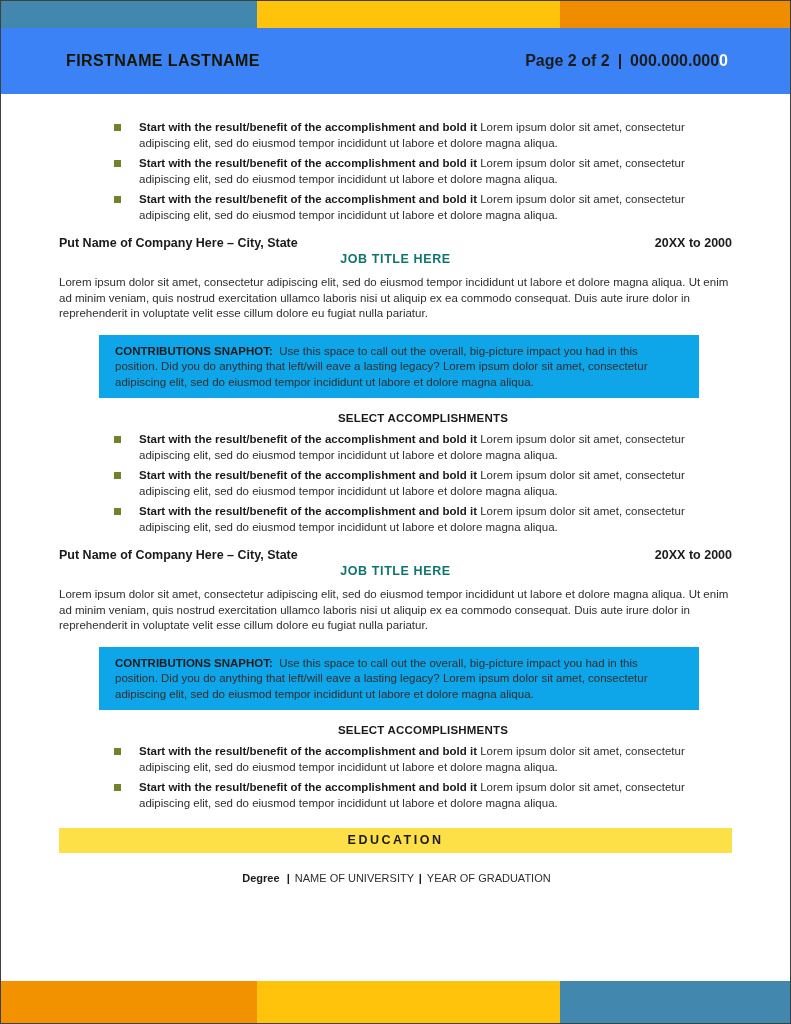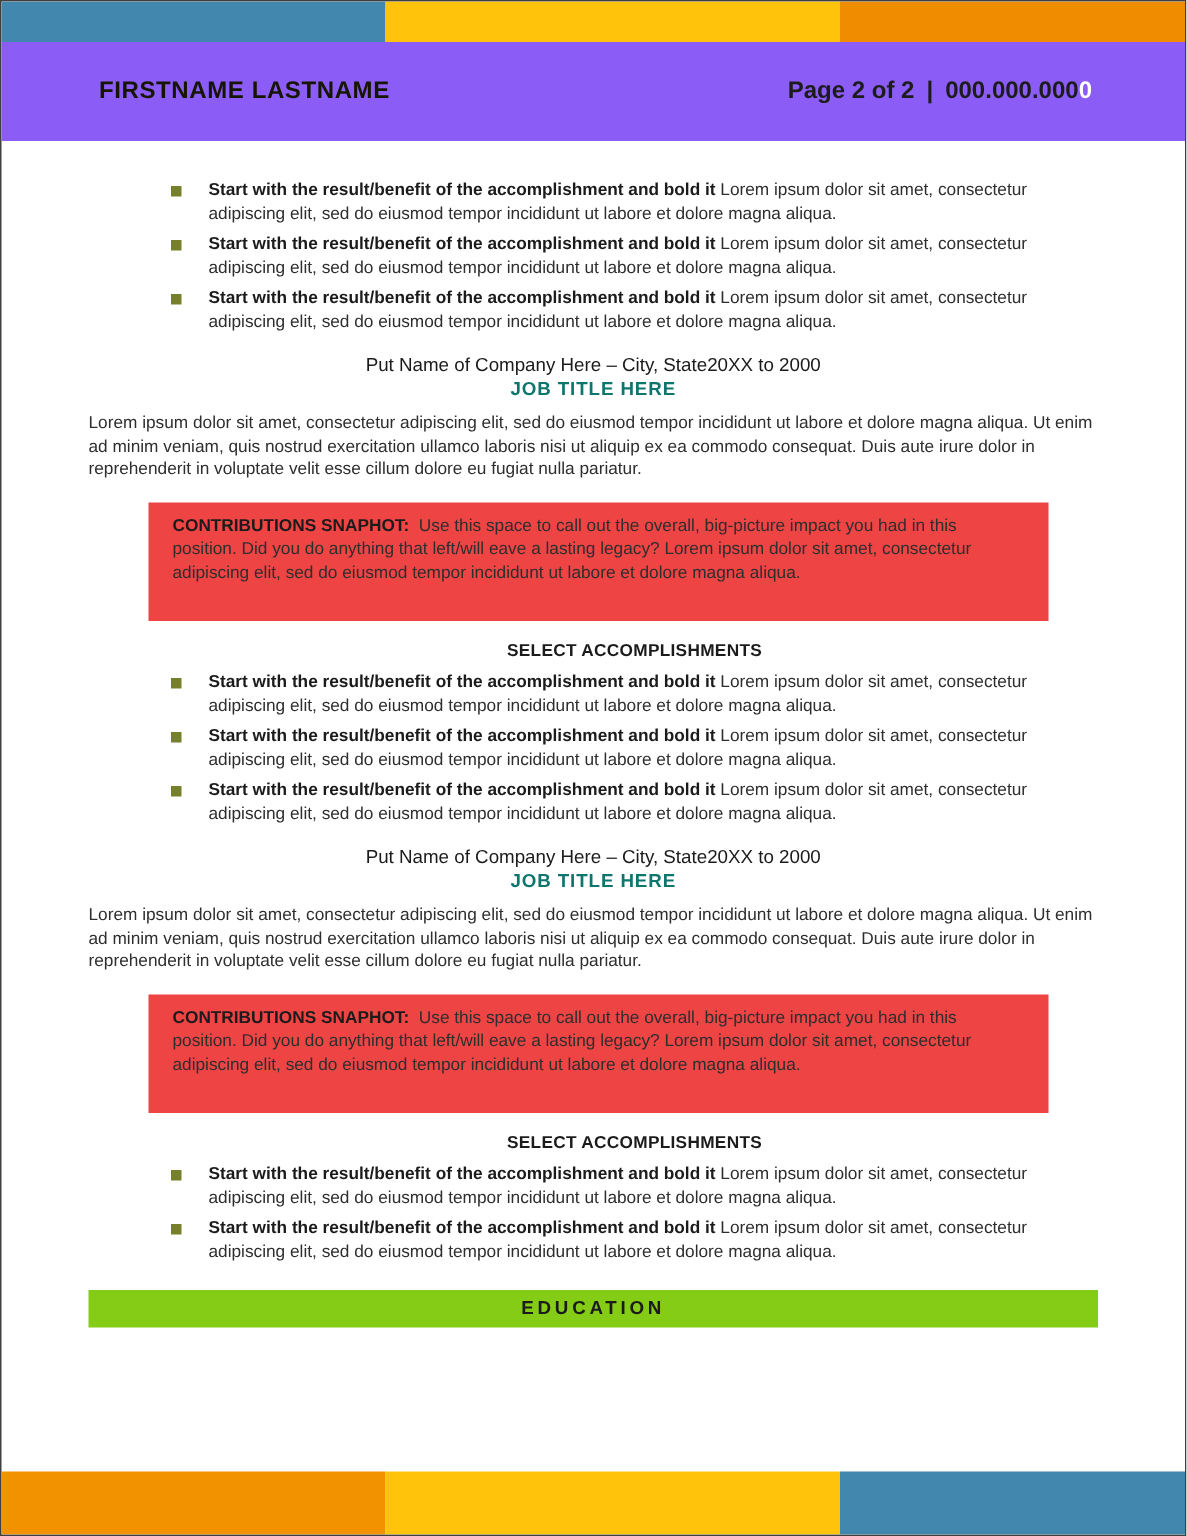"FIRSTNAME LASTNAME" .header { background: #8b5cf6 -> #3b82f6 }
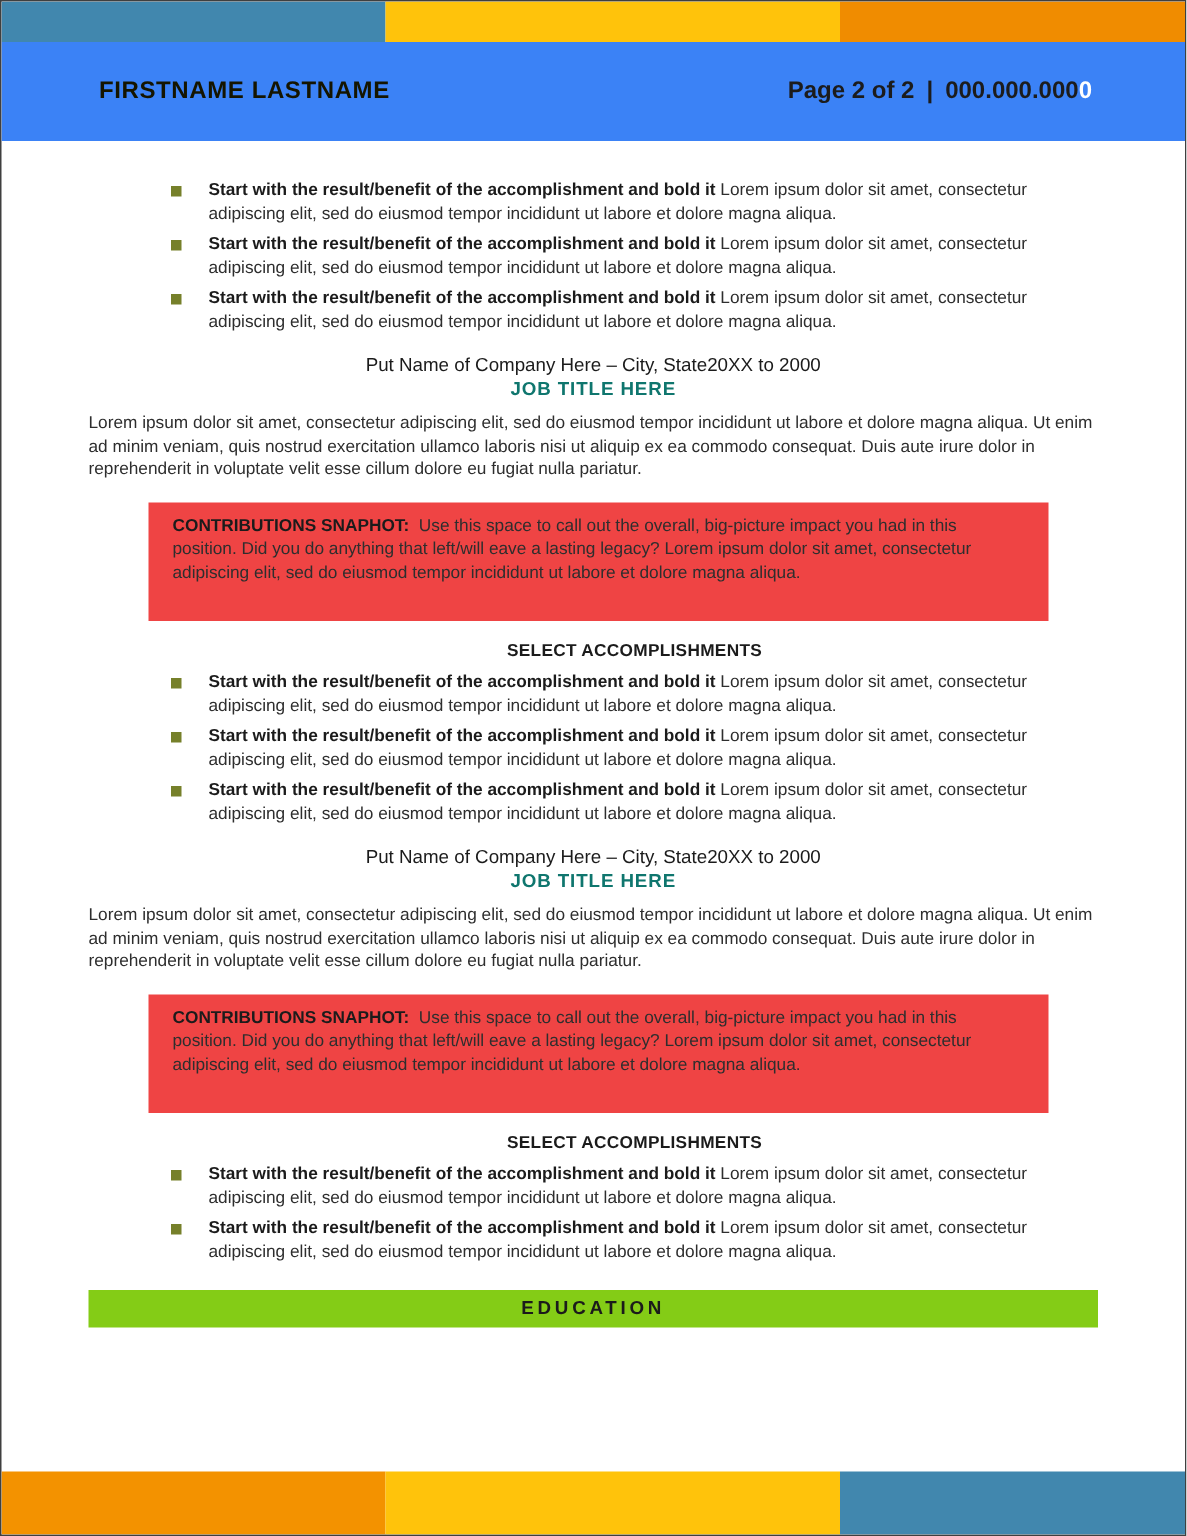"Put Name of Company Here" .jobhead { font-weight: normal -> bold; justify-content: center -> space-between }
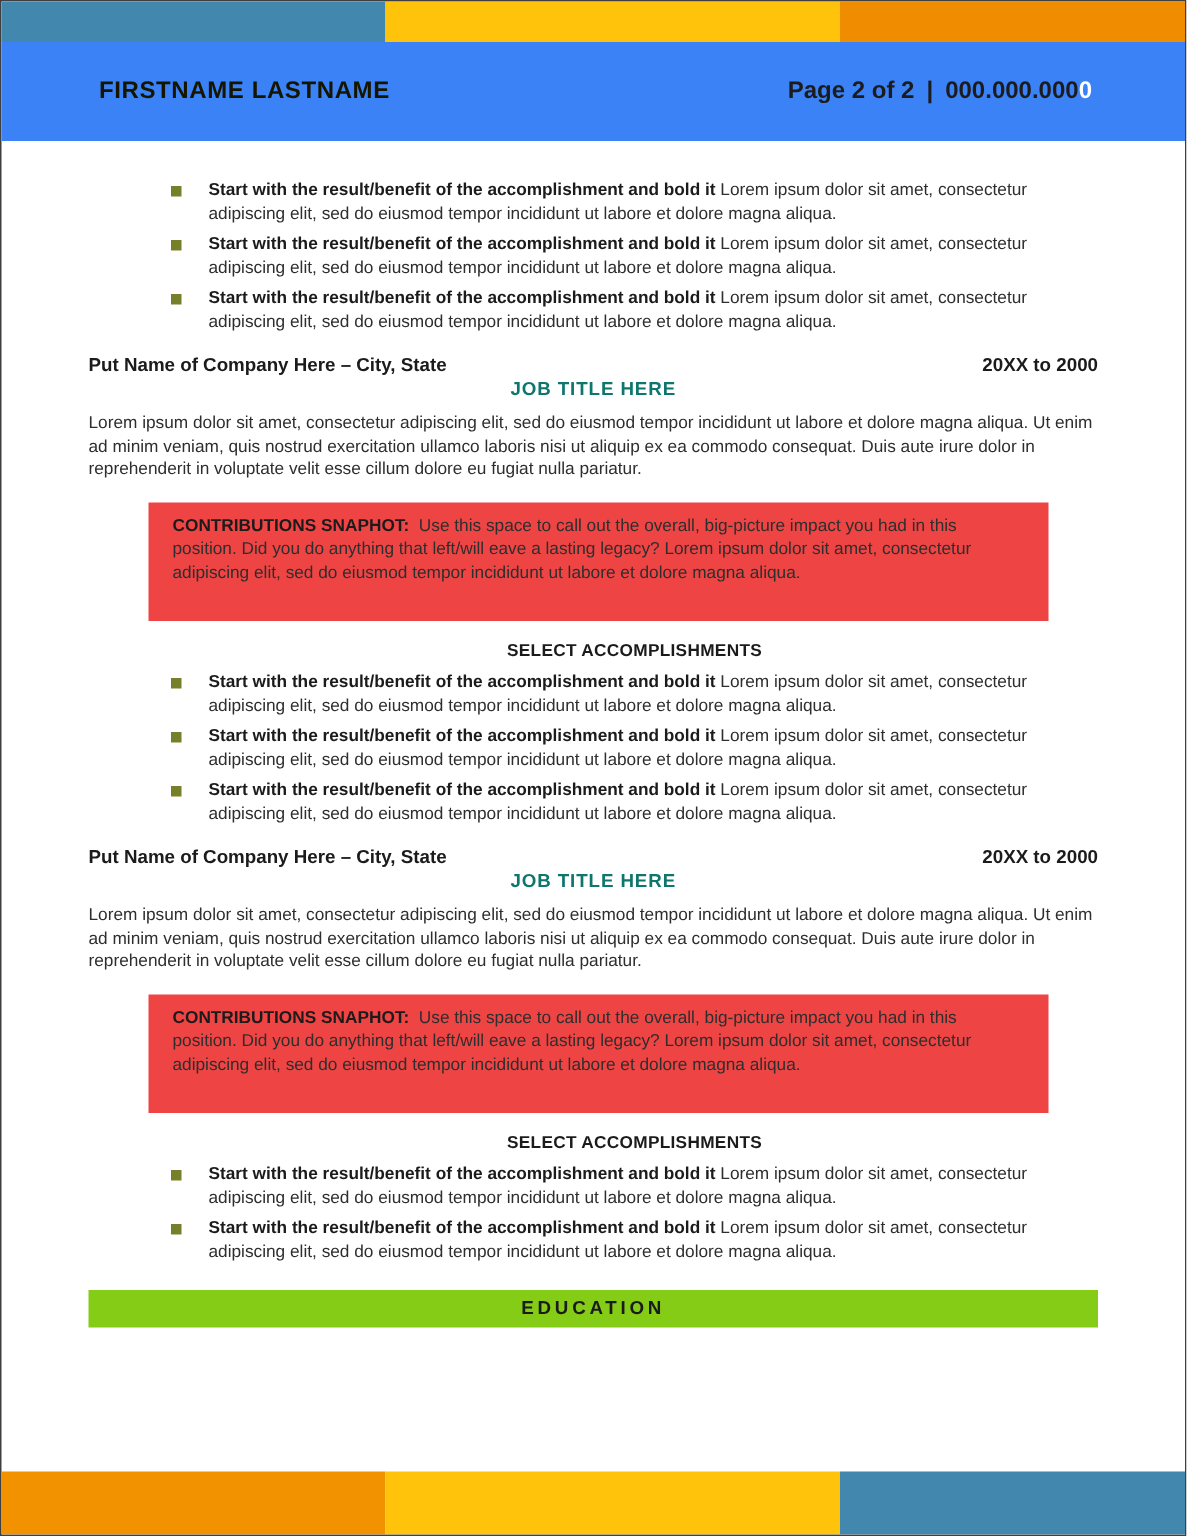"CONTRIBUTIONS SNAPHOT: Use this space" .snapshot { background: #ef4444 -> #0ea5e9; padding: 9px 16px 24px 16px -> 9px 16px 8px 16px }
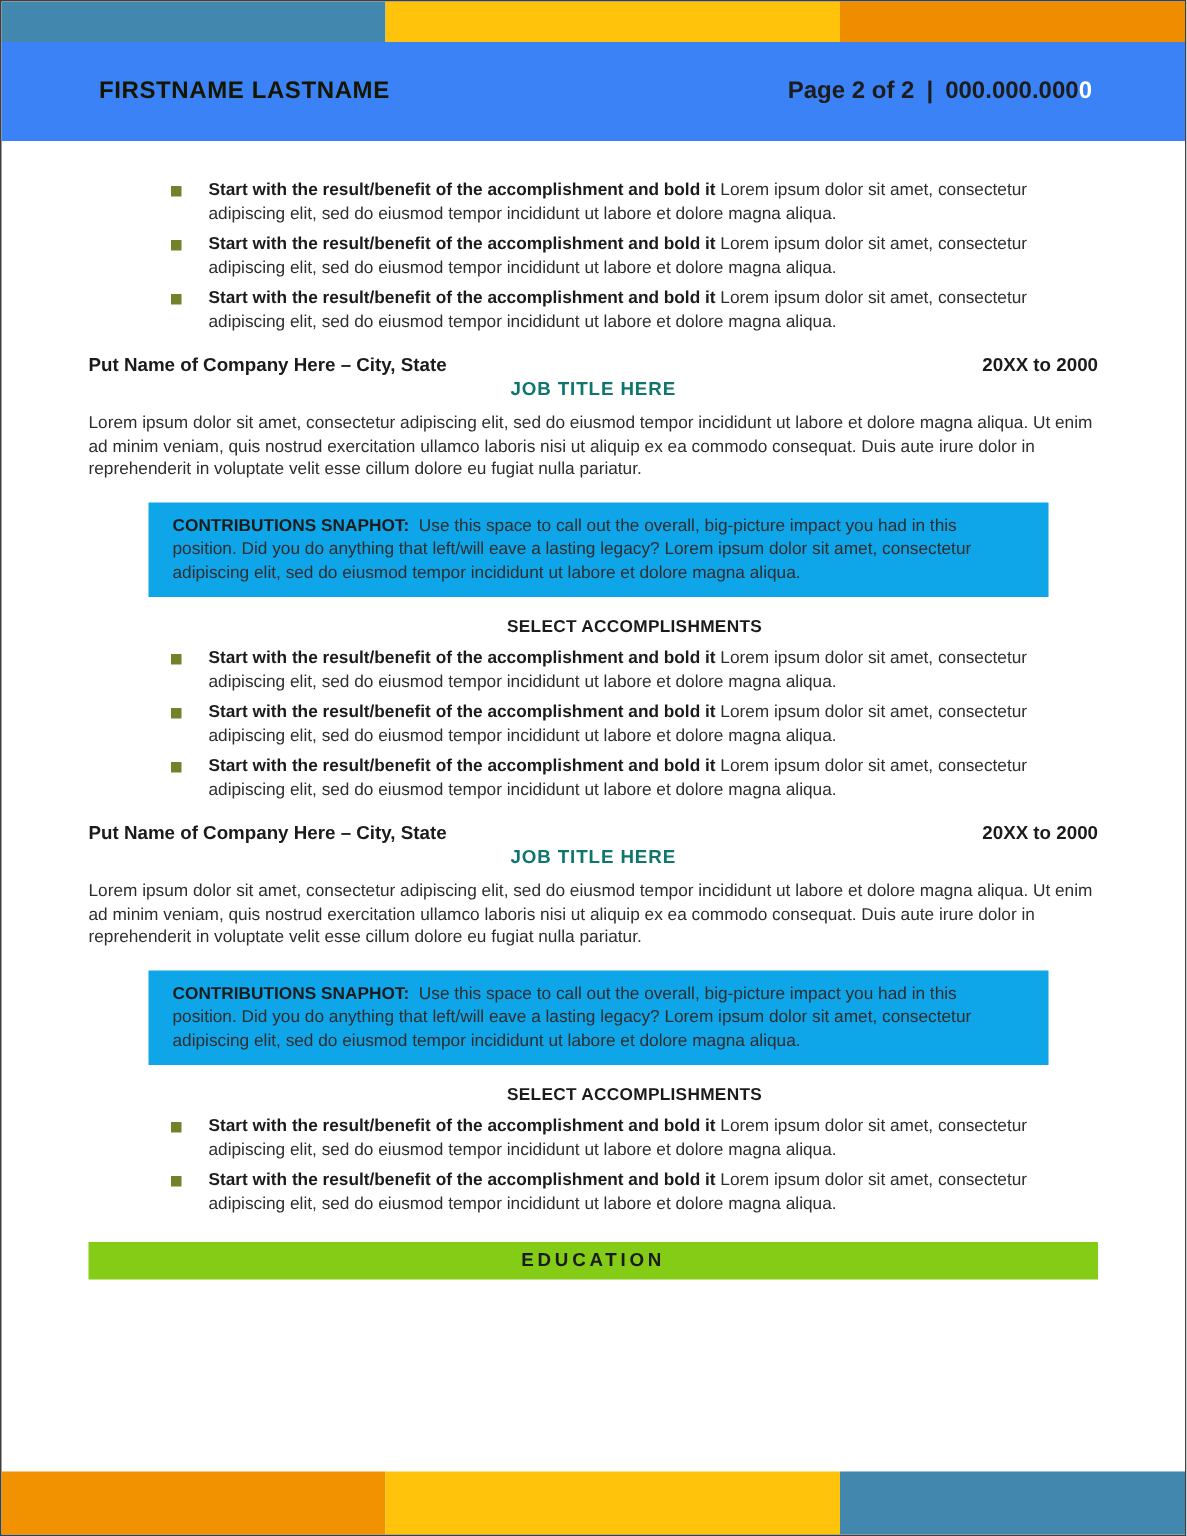"EDUCATION" .edu-band { background: #84cc16 -> #fde047 }
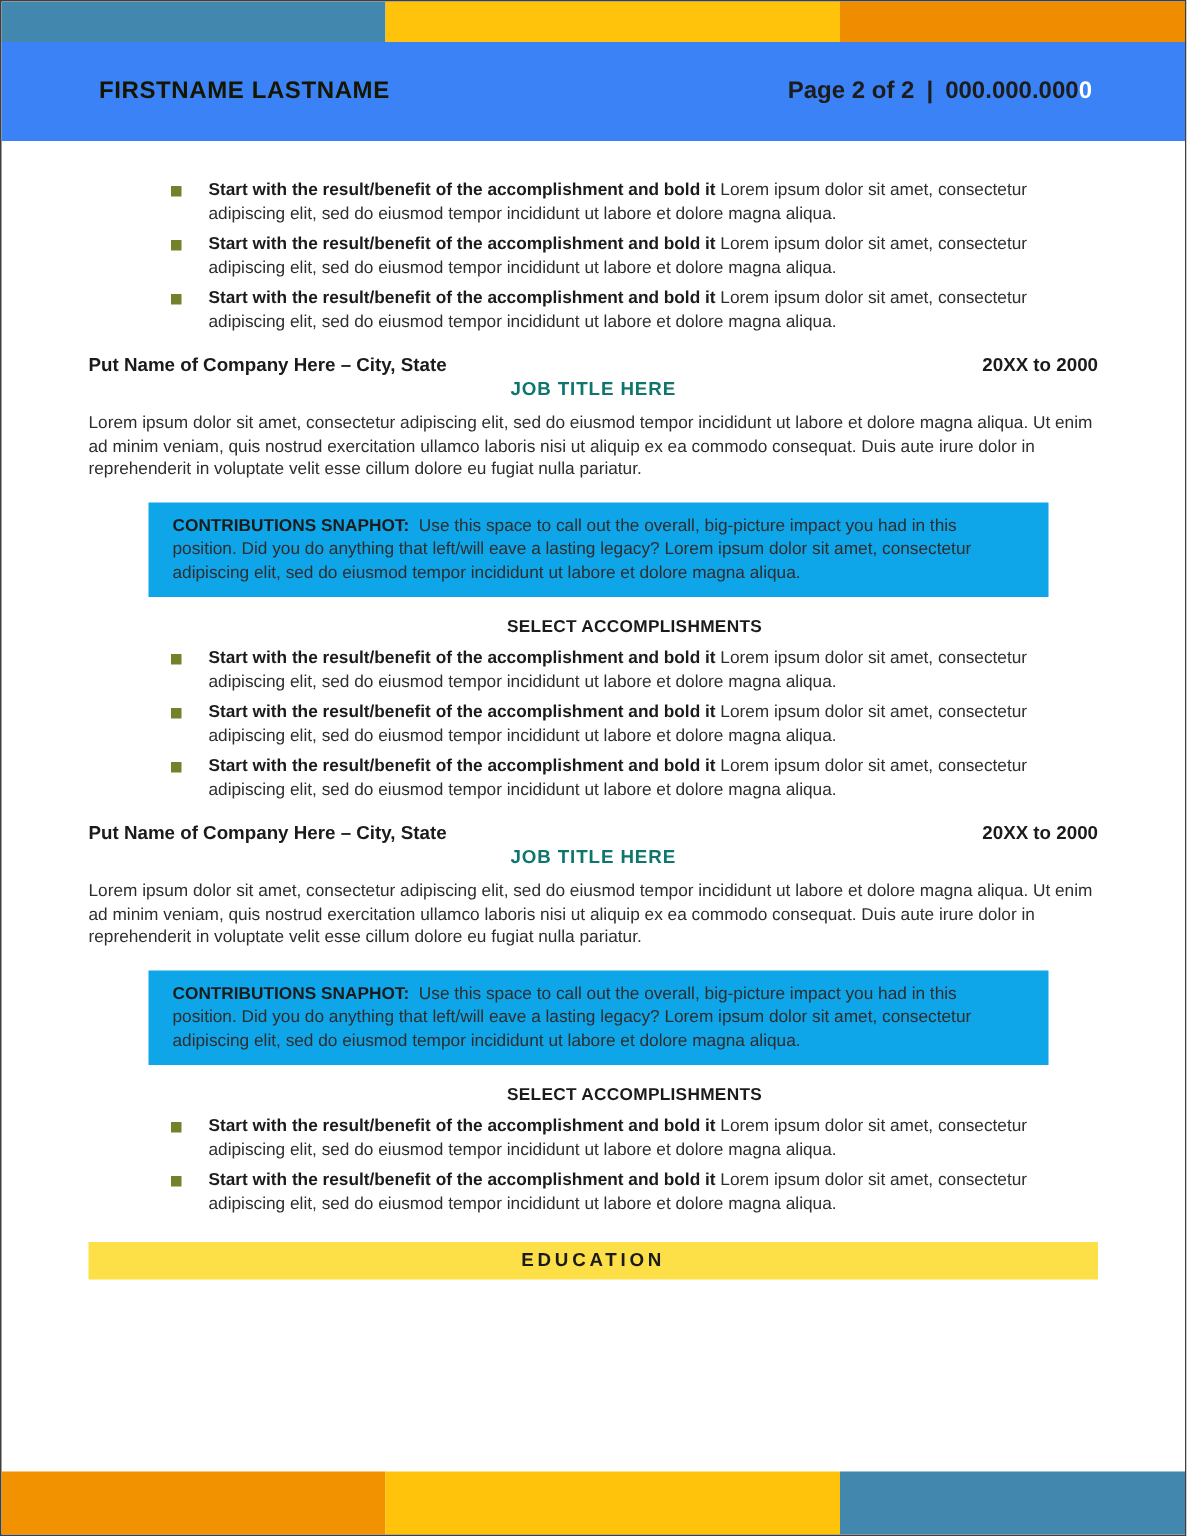"Degree | NAME OF UNIVERSITY" p.degree-line { html: none -> <p><b>Degree</b> <b>|</b> <span>NAME OF UNIVERSITY</span> <b>|</b> <span>YEAR OF GRADUATION</span></p> }
